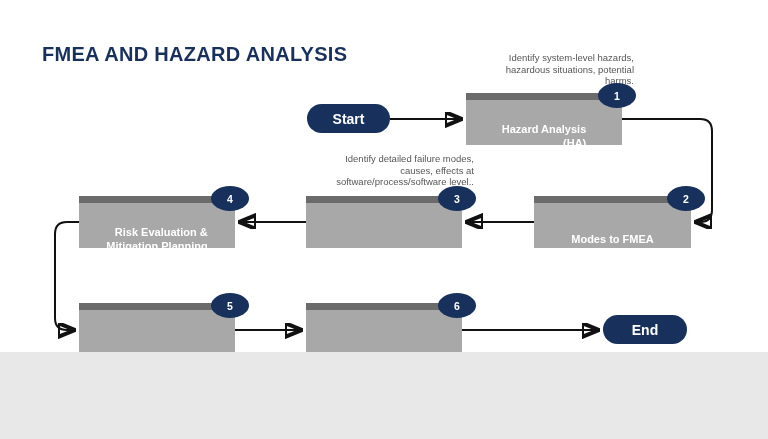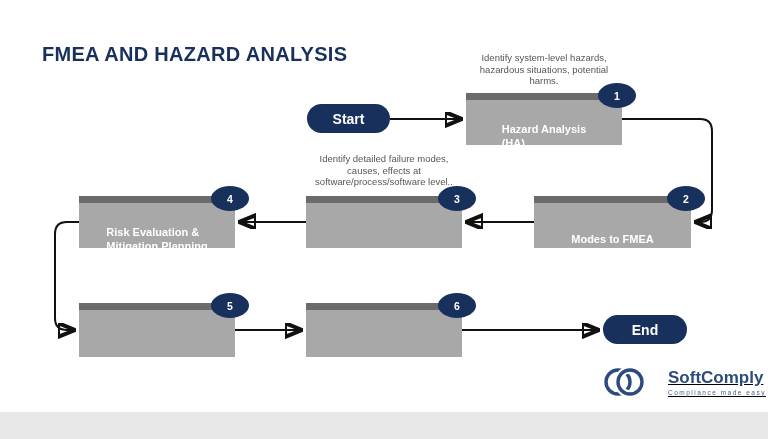"FMEA AND HAZARD ANALYSIS" #stage { height: 412px -> 352px }
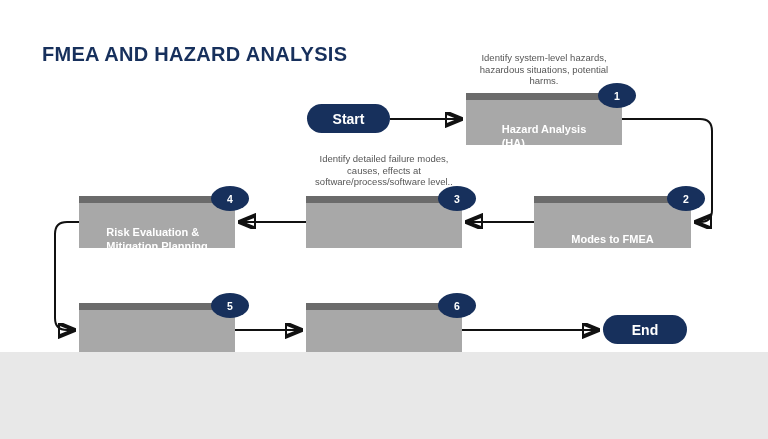"Identify system-level hazards," .annotation { text-align: center -> right }
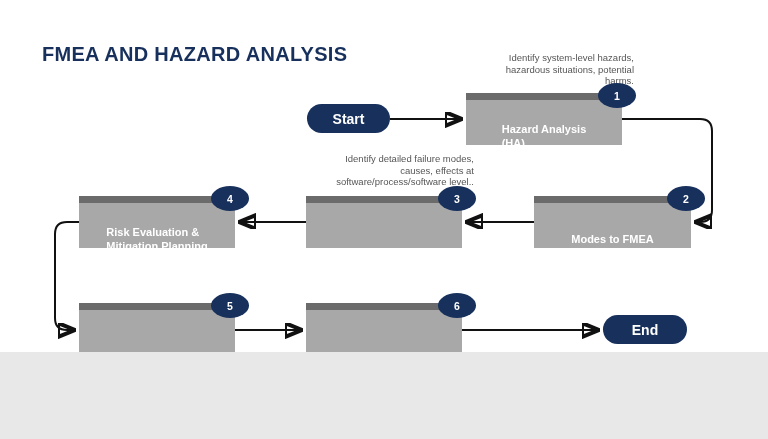"Hazard Analysis" .step-box .label { text-align: left -> right }
